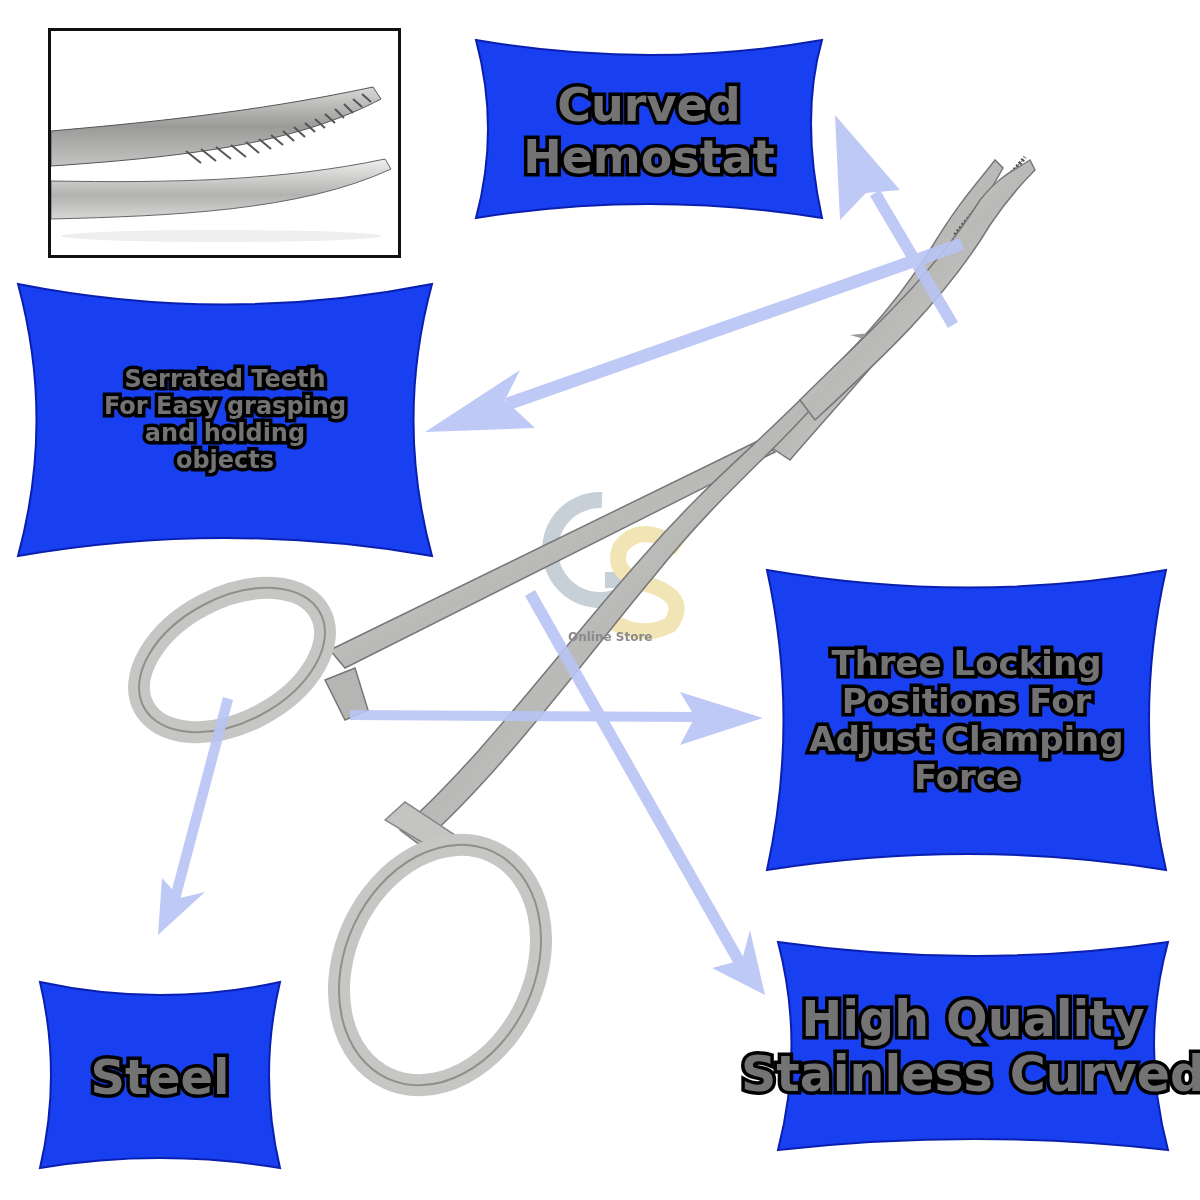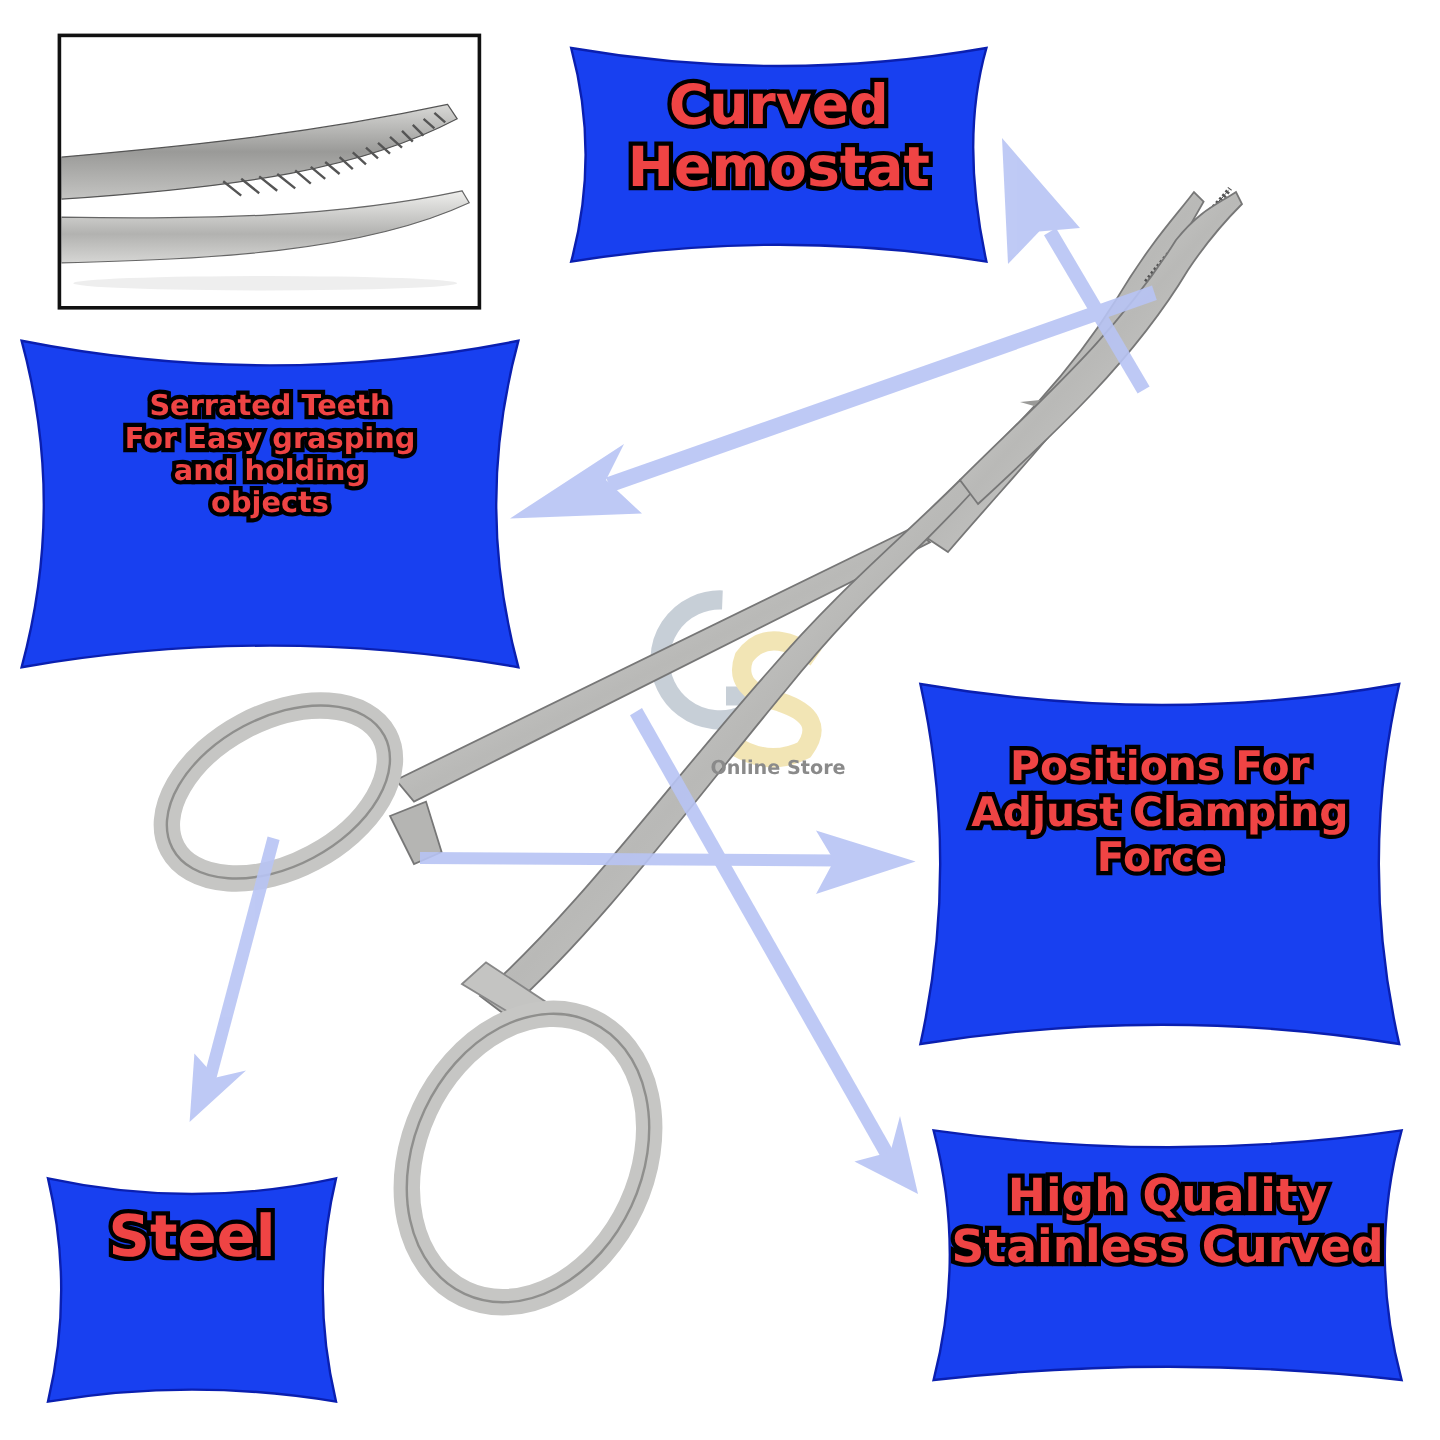"Curved" .label { color: #ef4444 -> #737373; justify-content: none -> center }
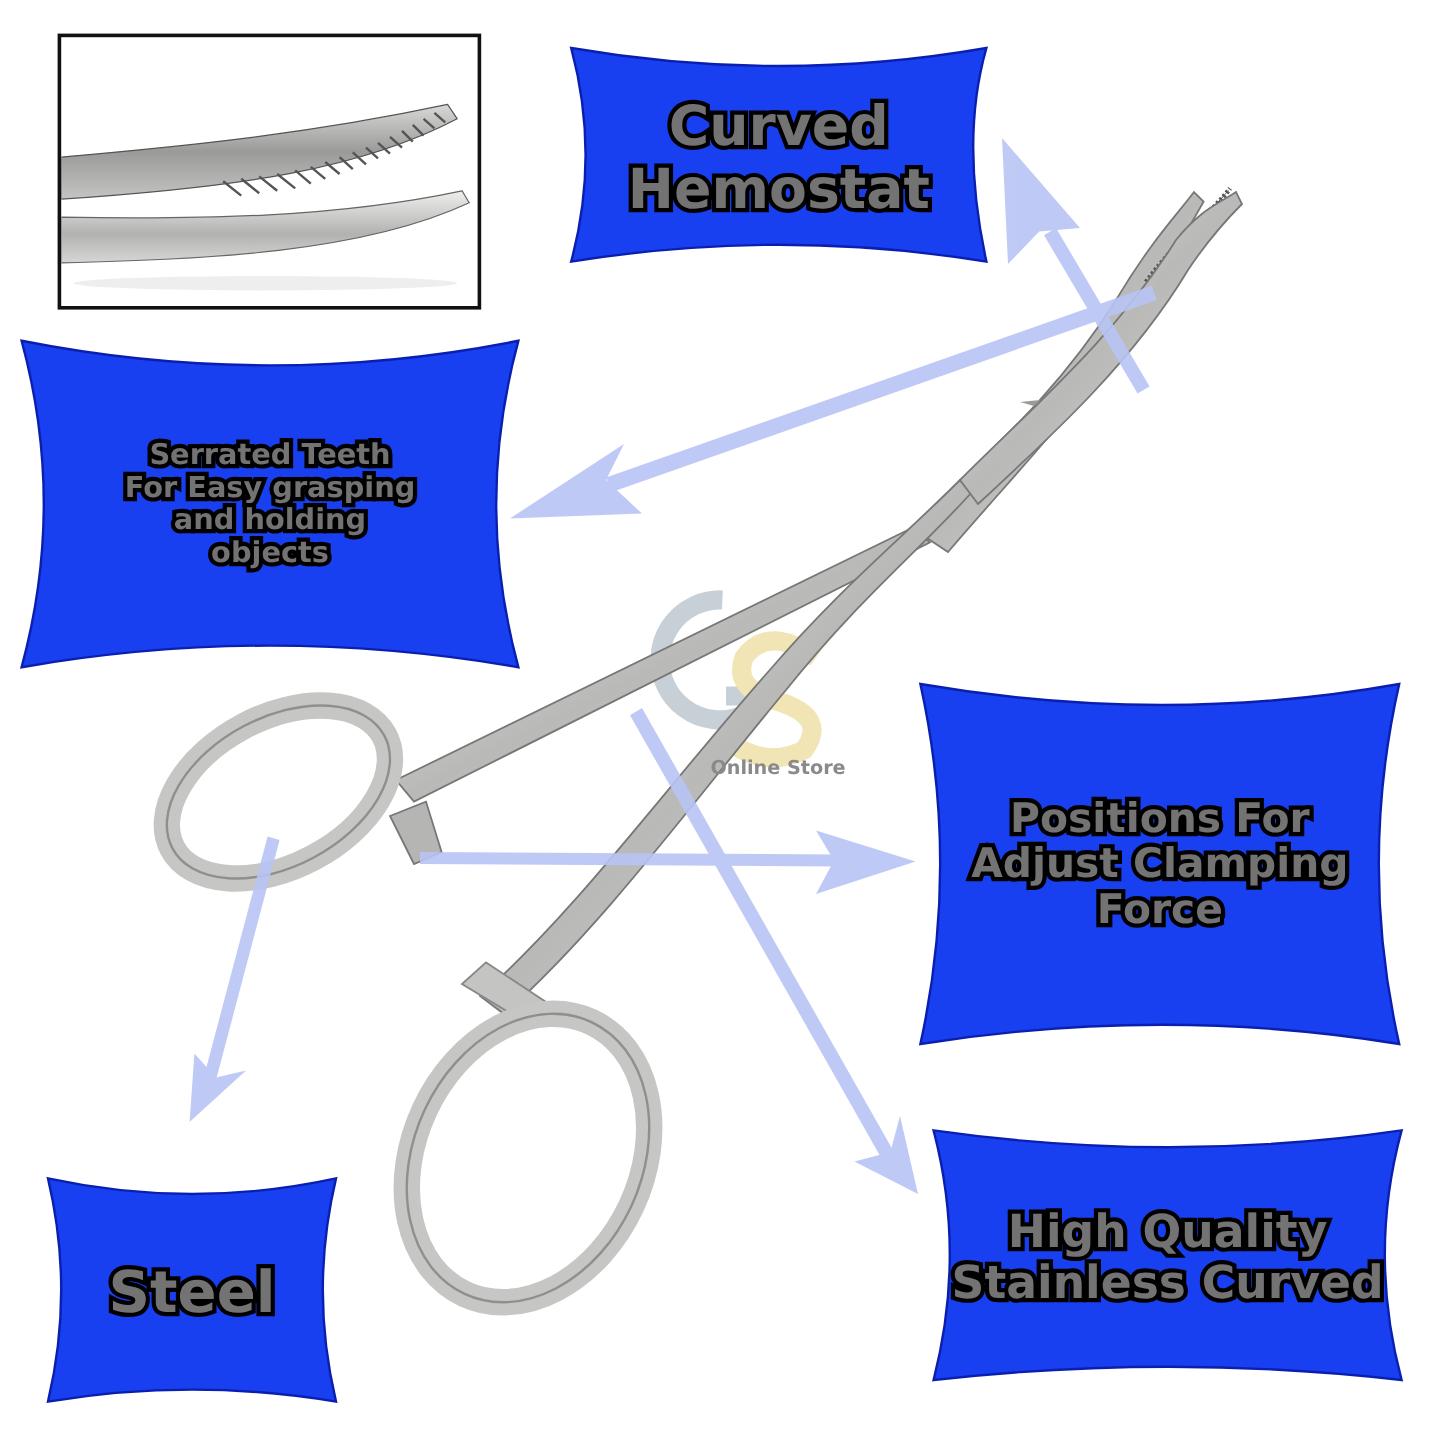"Online Store" .watermark-text { font-size: 16px -> 12px; left: 592px -> 568px }
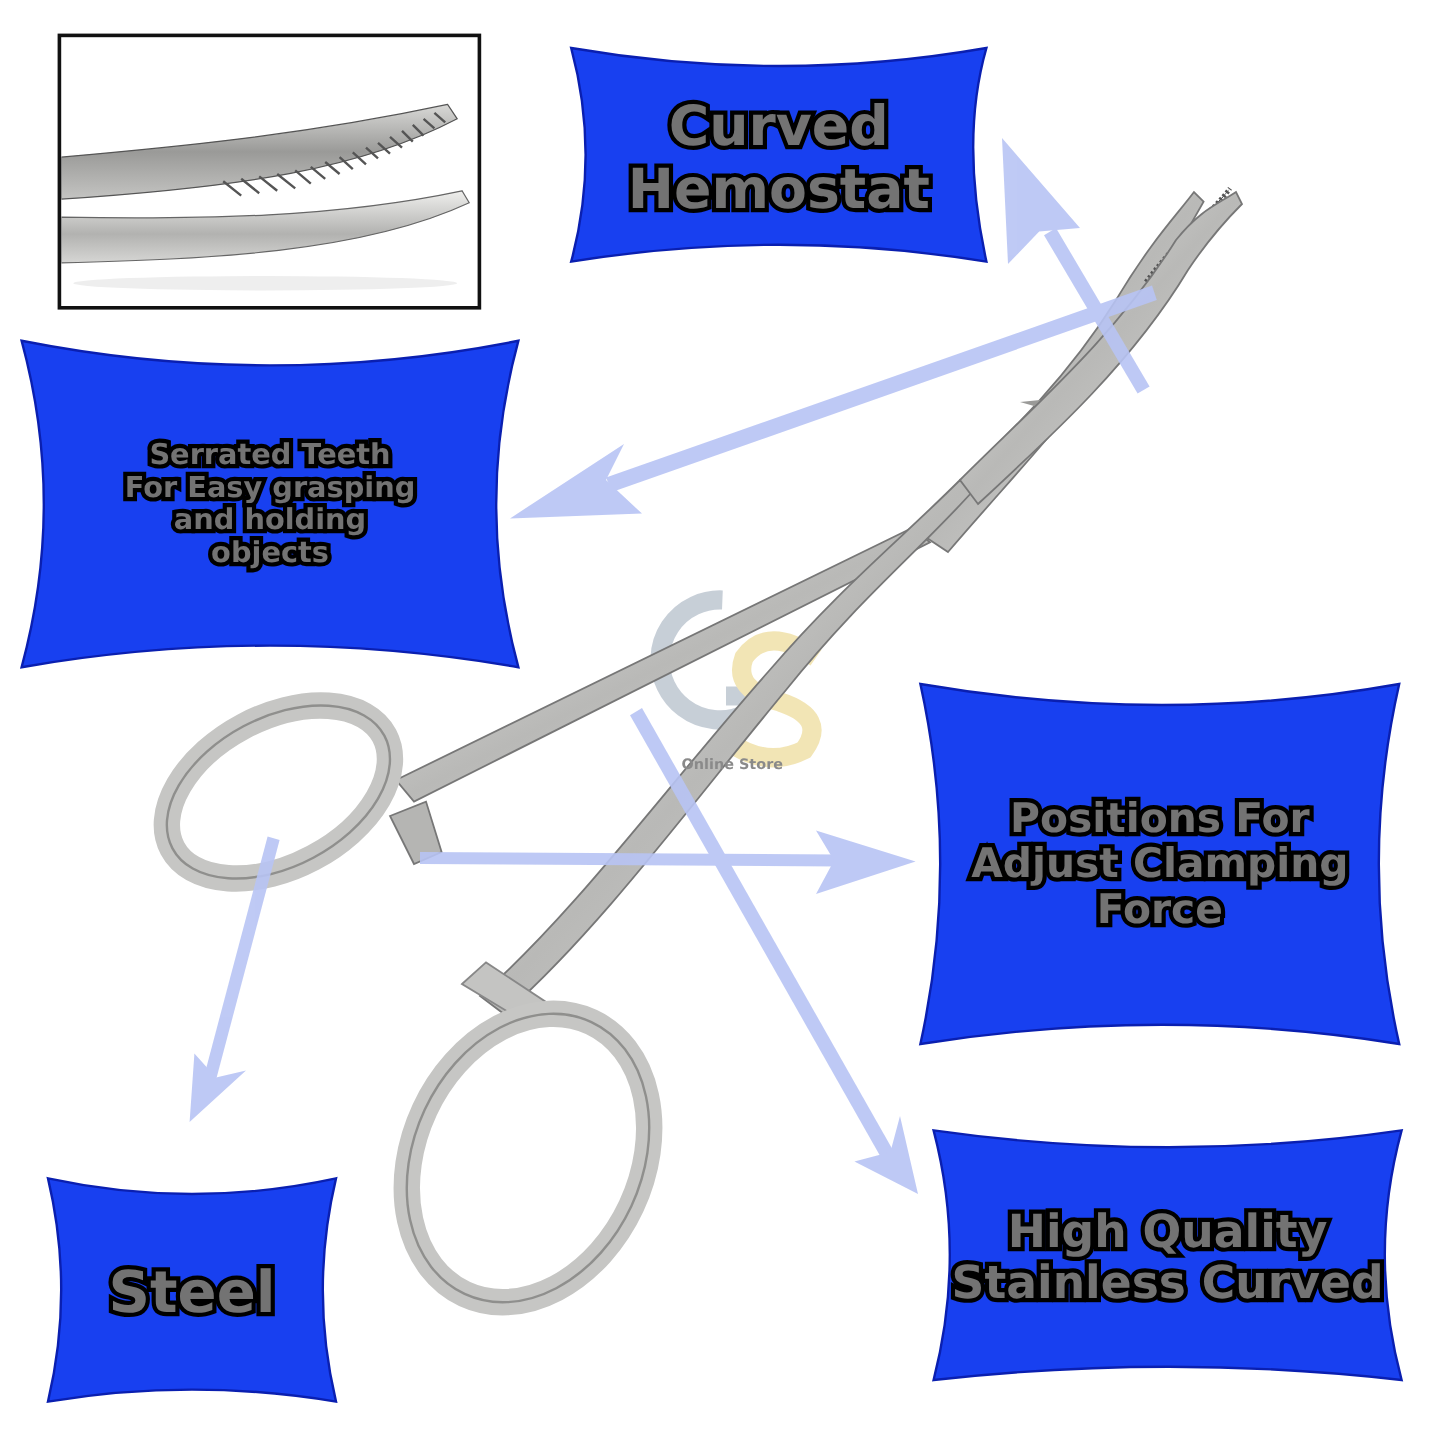"Three Locking" span { html: none -> <span>Three Locking</span> }
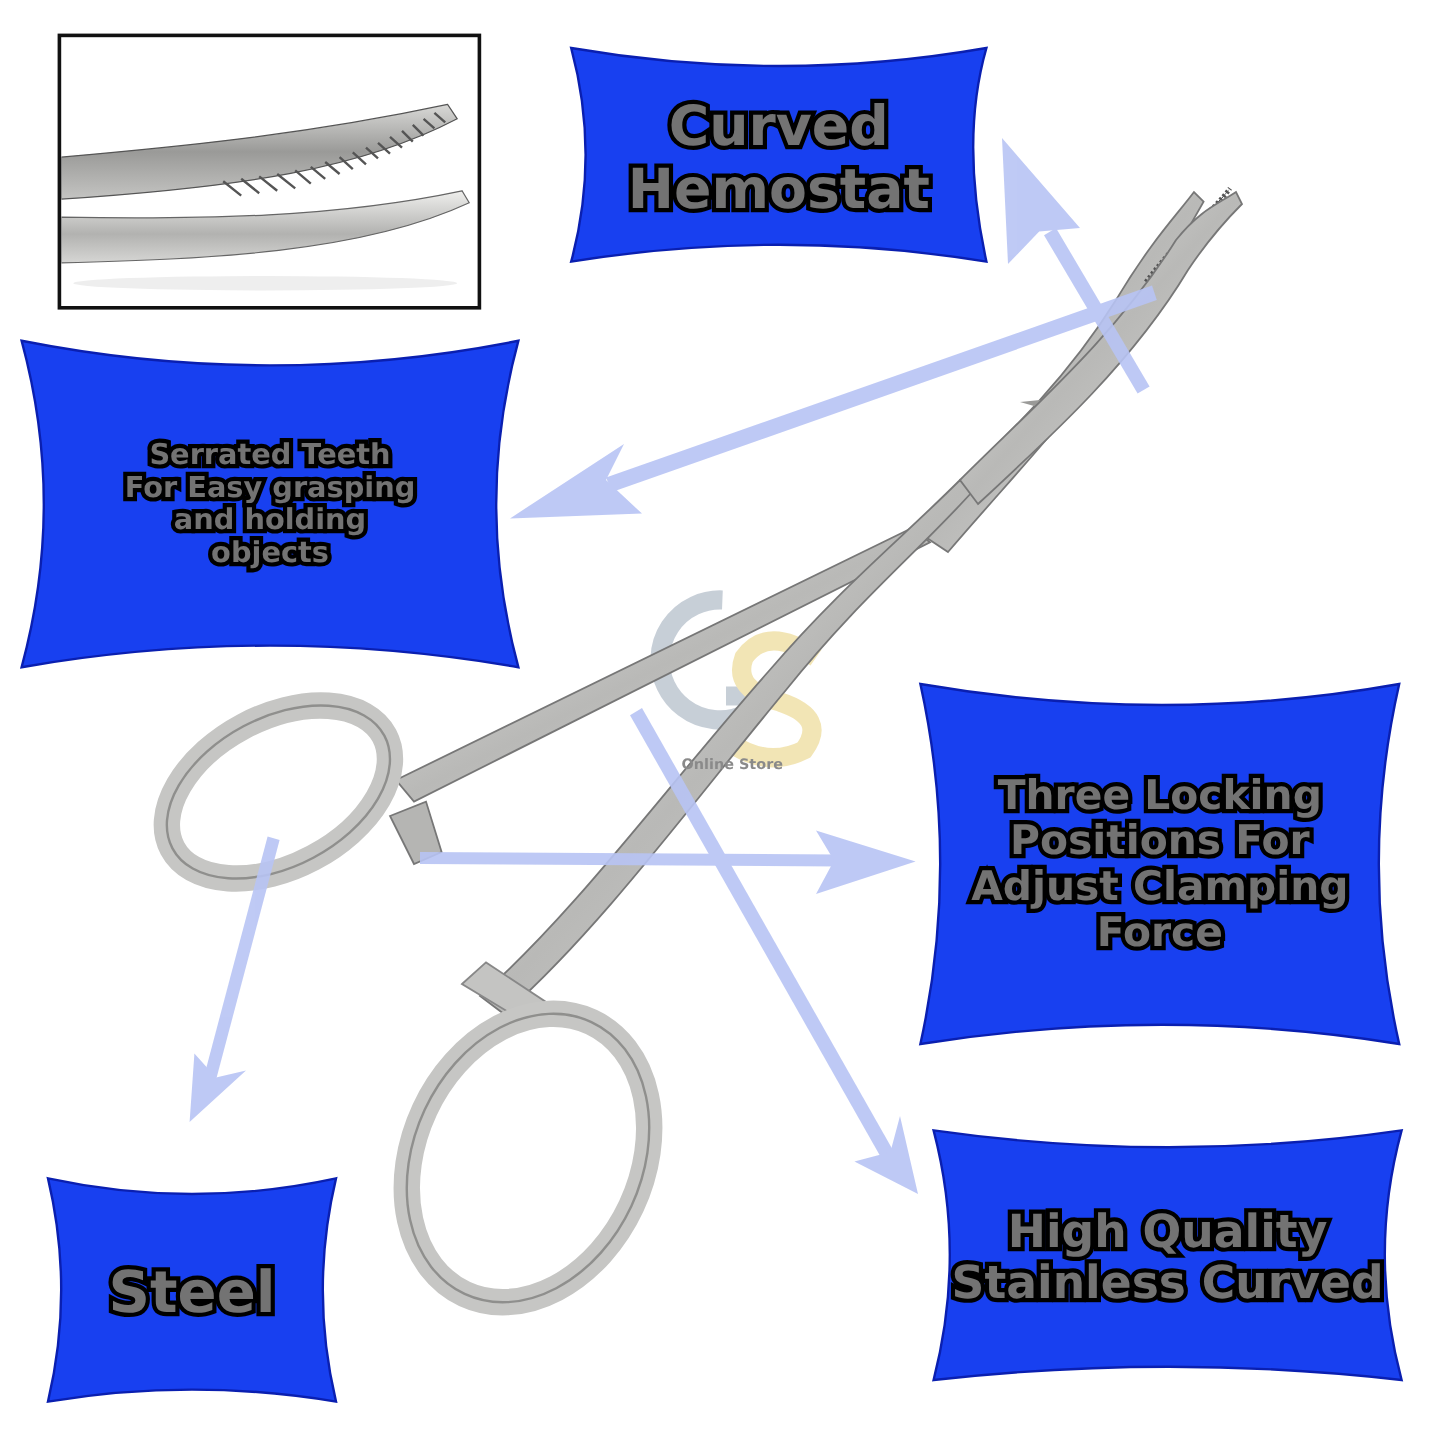"High Quality" div.label { font-size: 38px -> 49px }
